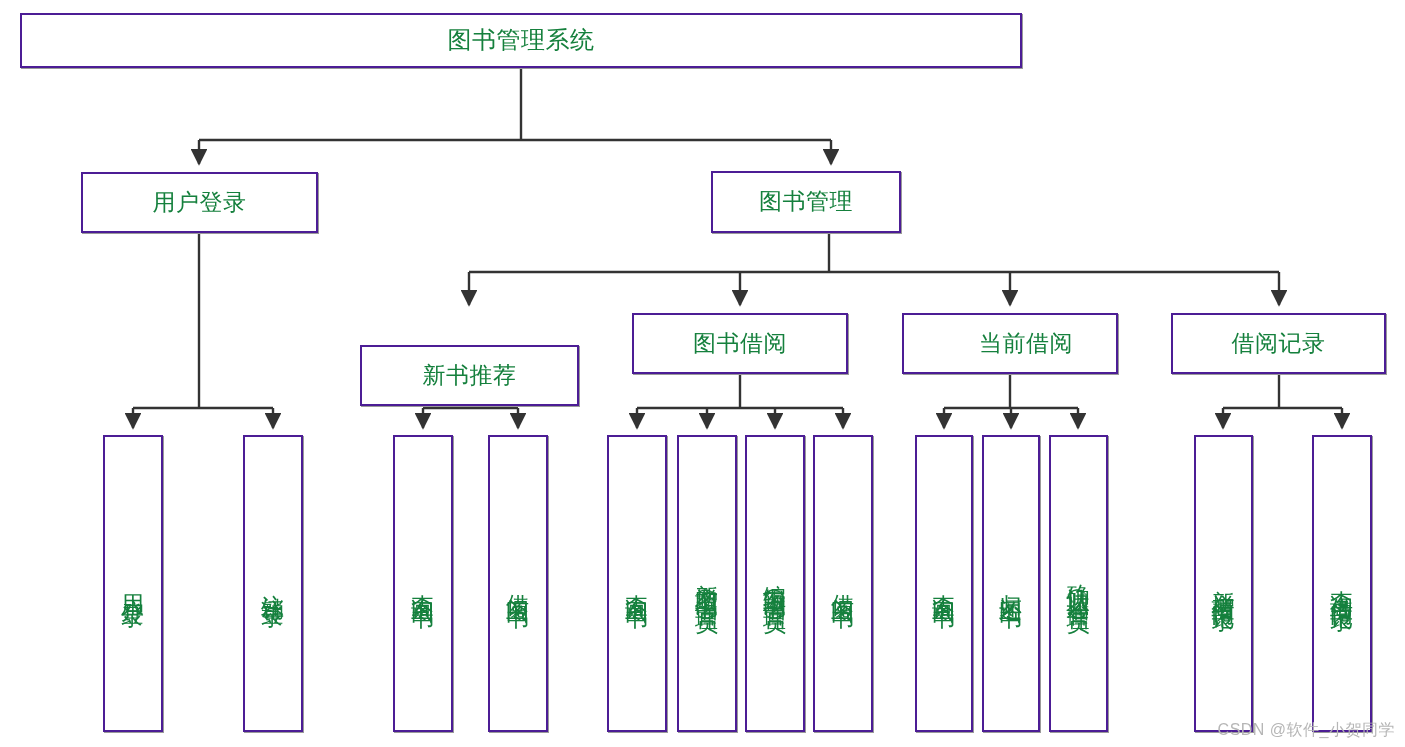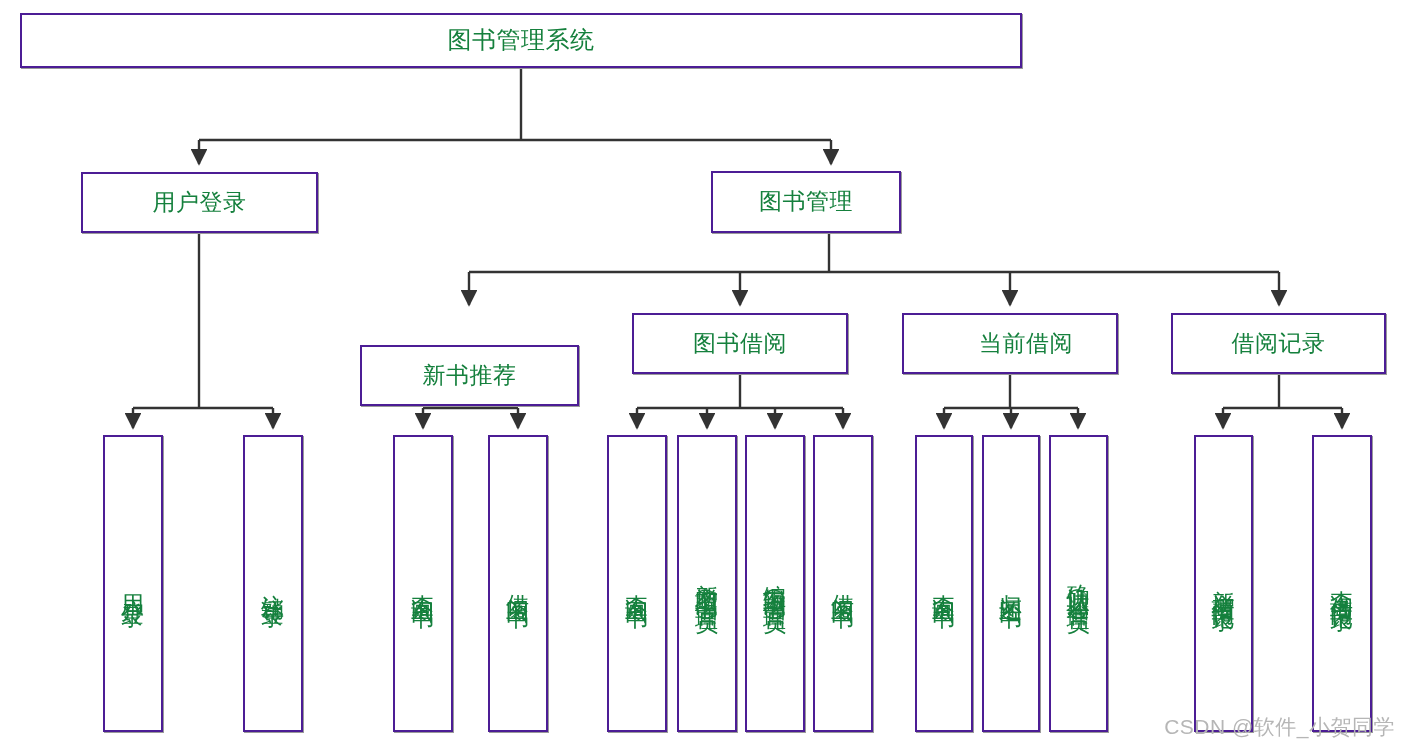"CSDN @软件_小贺同学" .watermark { font-size: 21px -> 16px }
